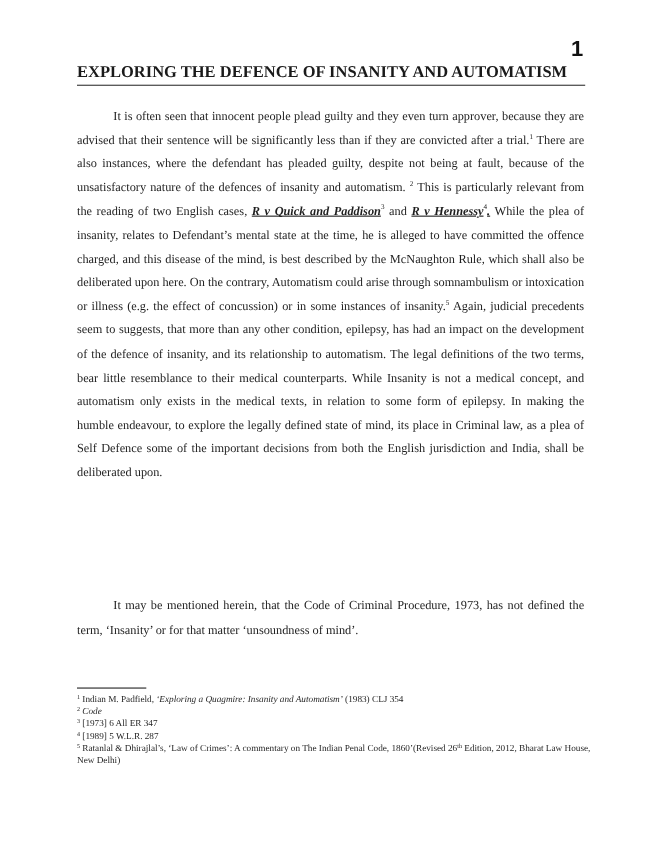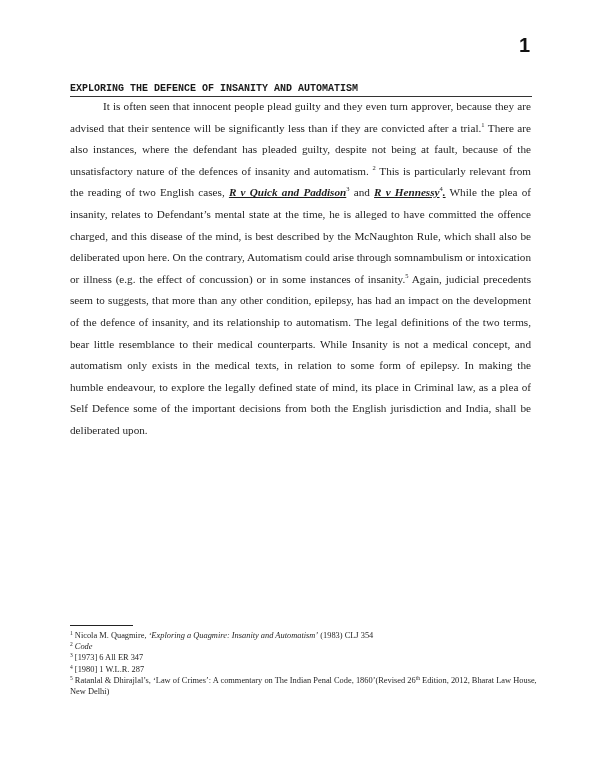"EXPLORING THE DEFENCE OF INSANITY" .heading { font-family: Liberation Mono, monospace -> Liberation Serif, serif; font-size: 10px -> 15px; top: 83px -> 58px }
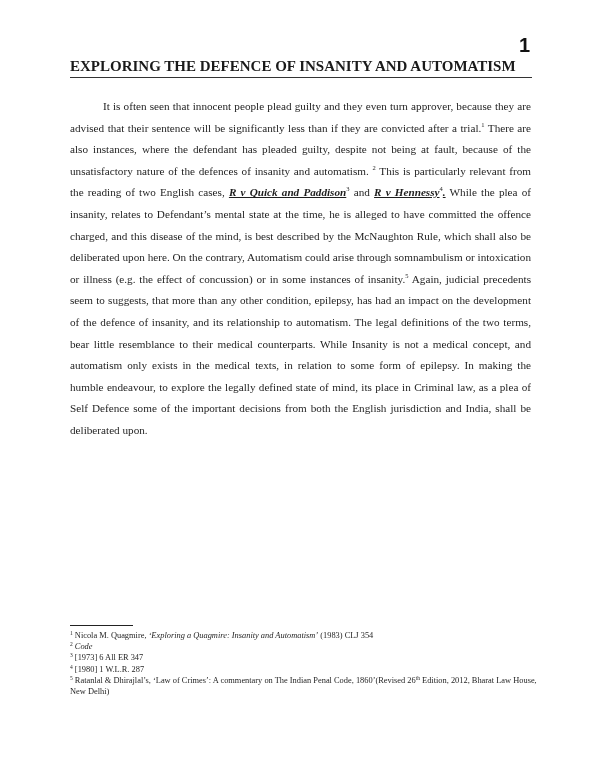"It may be mentioned herein," p.body-text { html: none -> <p><span></span><span>It may be mentioned herein, that the Code of Criminal Procedure, 1973, has not defined the term, ‘Insanity’ or for that matter ‘unsoundness of mind’.</span></p> }
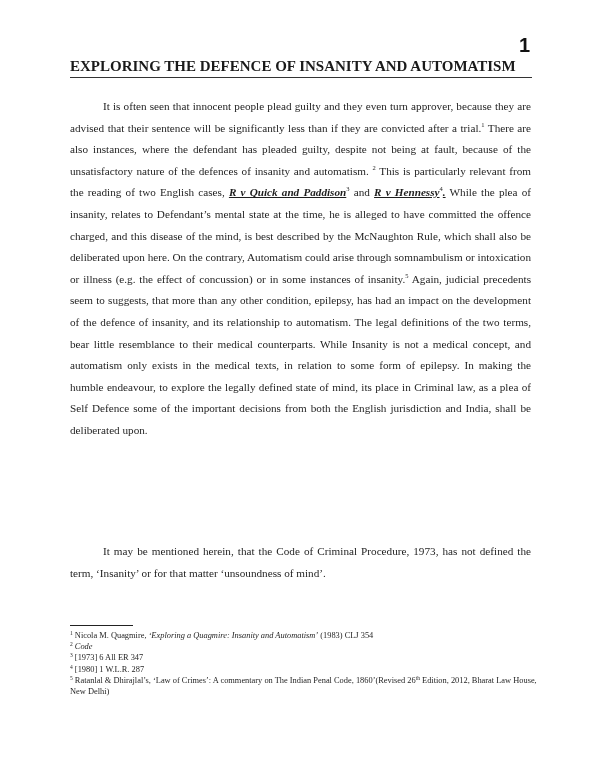"Nicola M. Quagmire," span { text: Nicola M. Quagmire -> Indian M. Padfield }
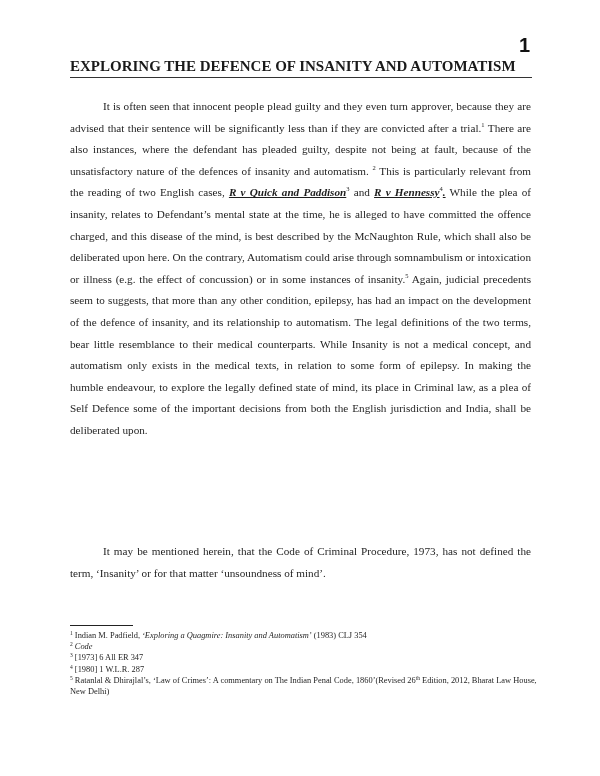"[1980] 1 W.L.R. 287" span { text: 1980] 1 -> 1989] 5 }
